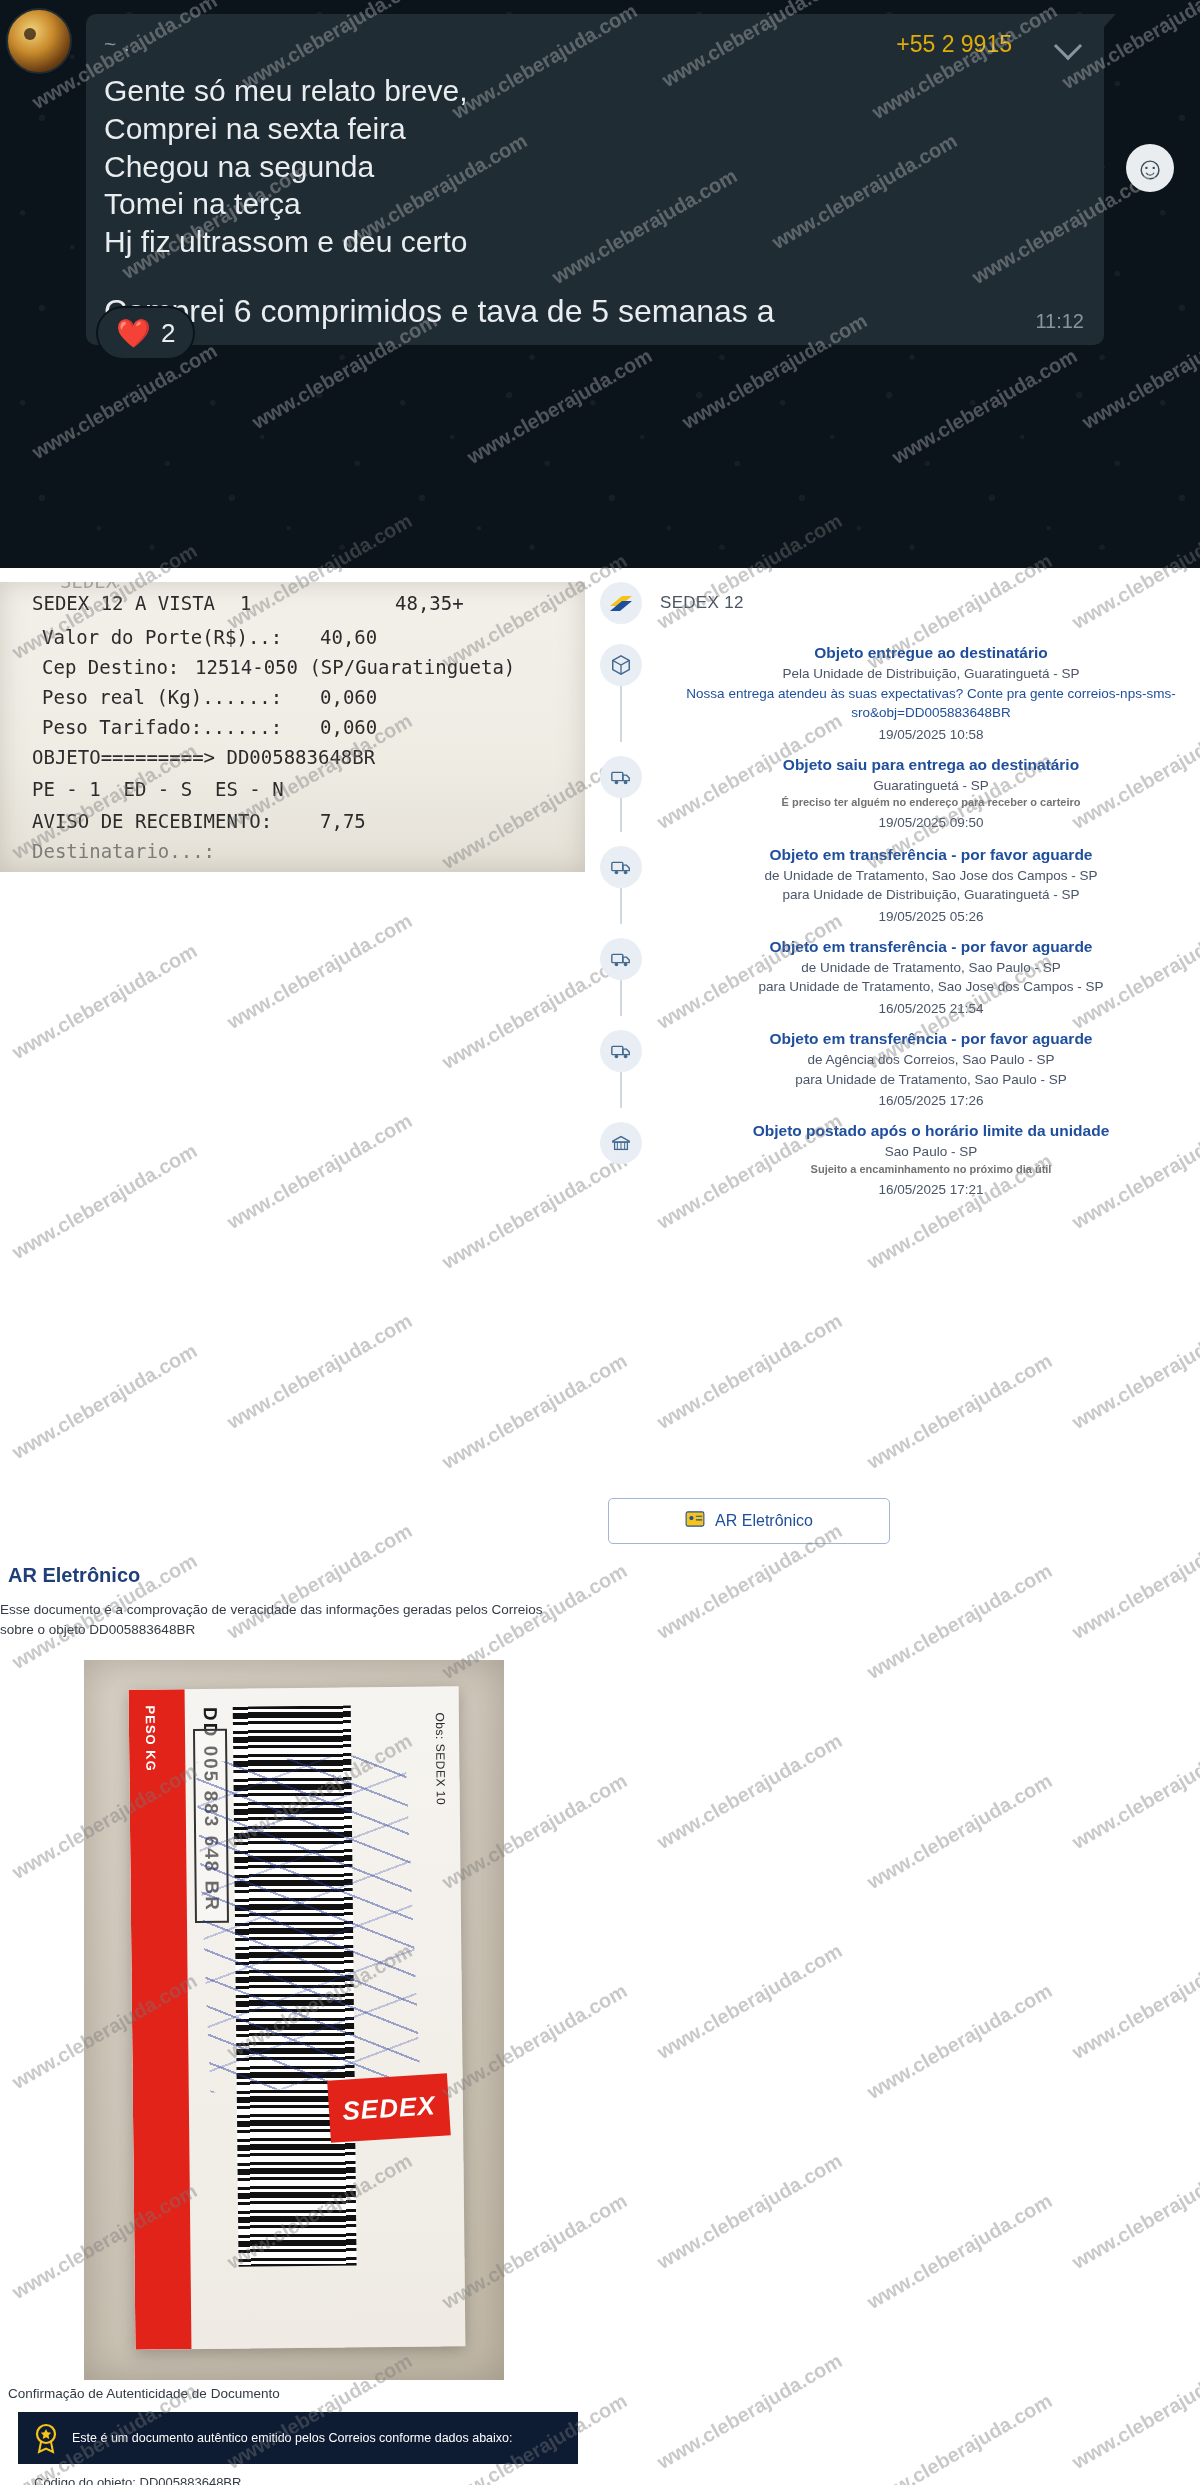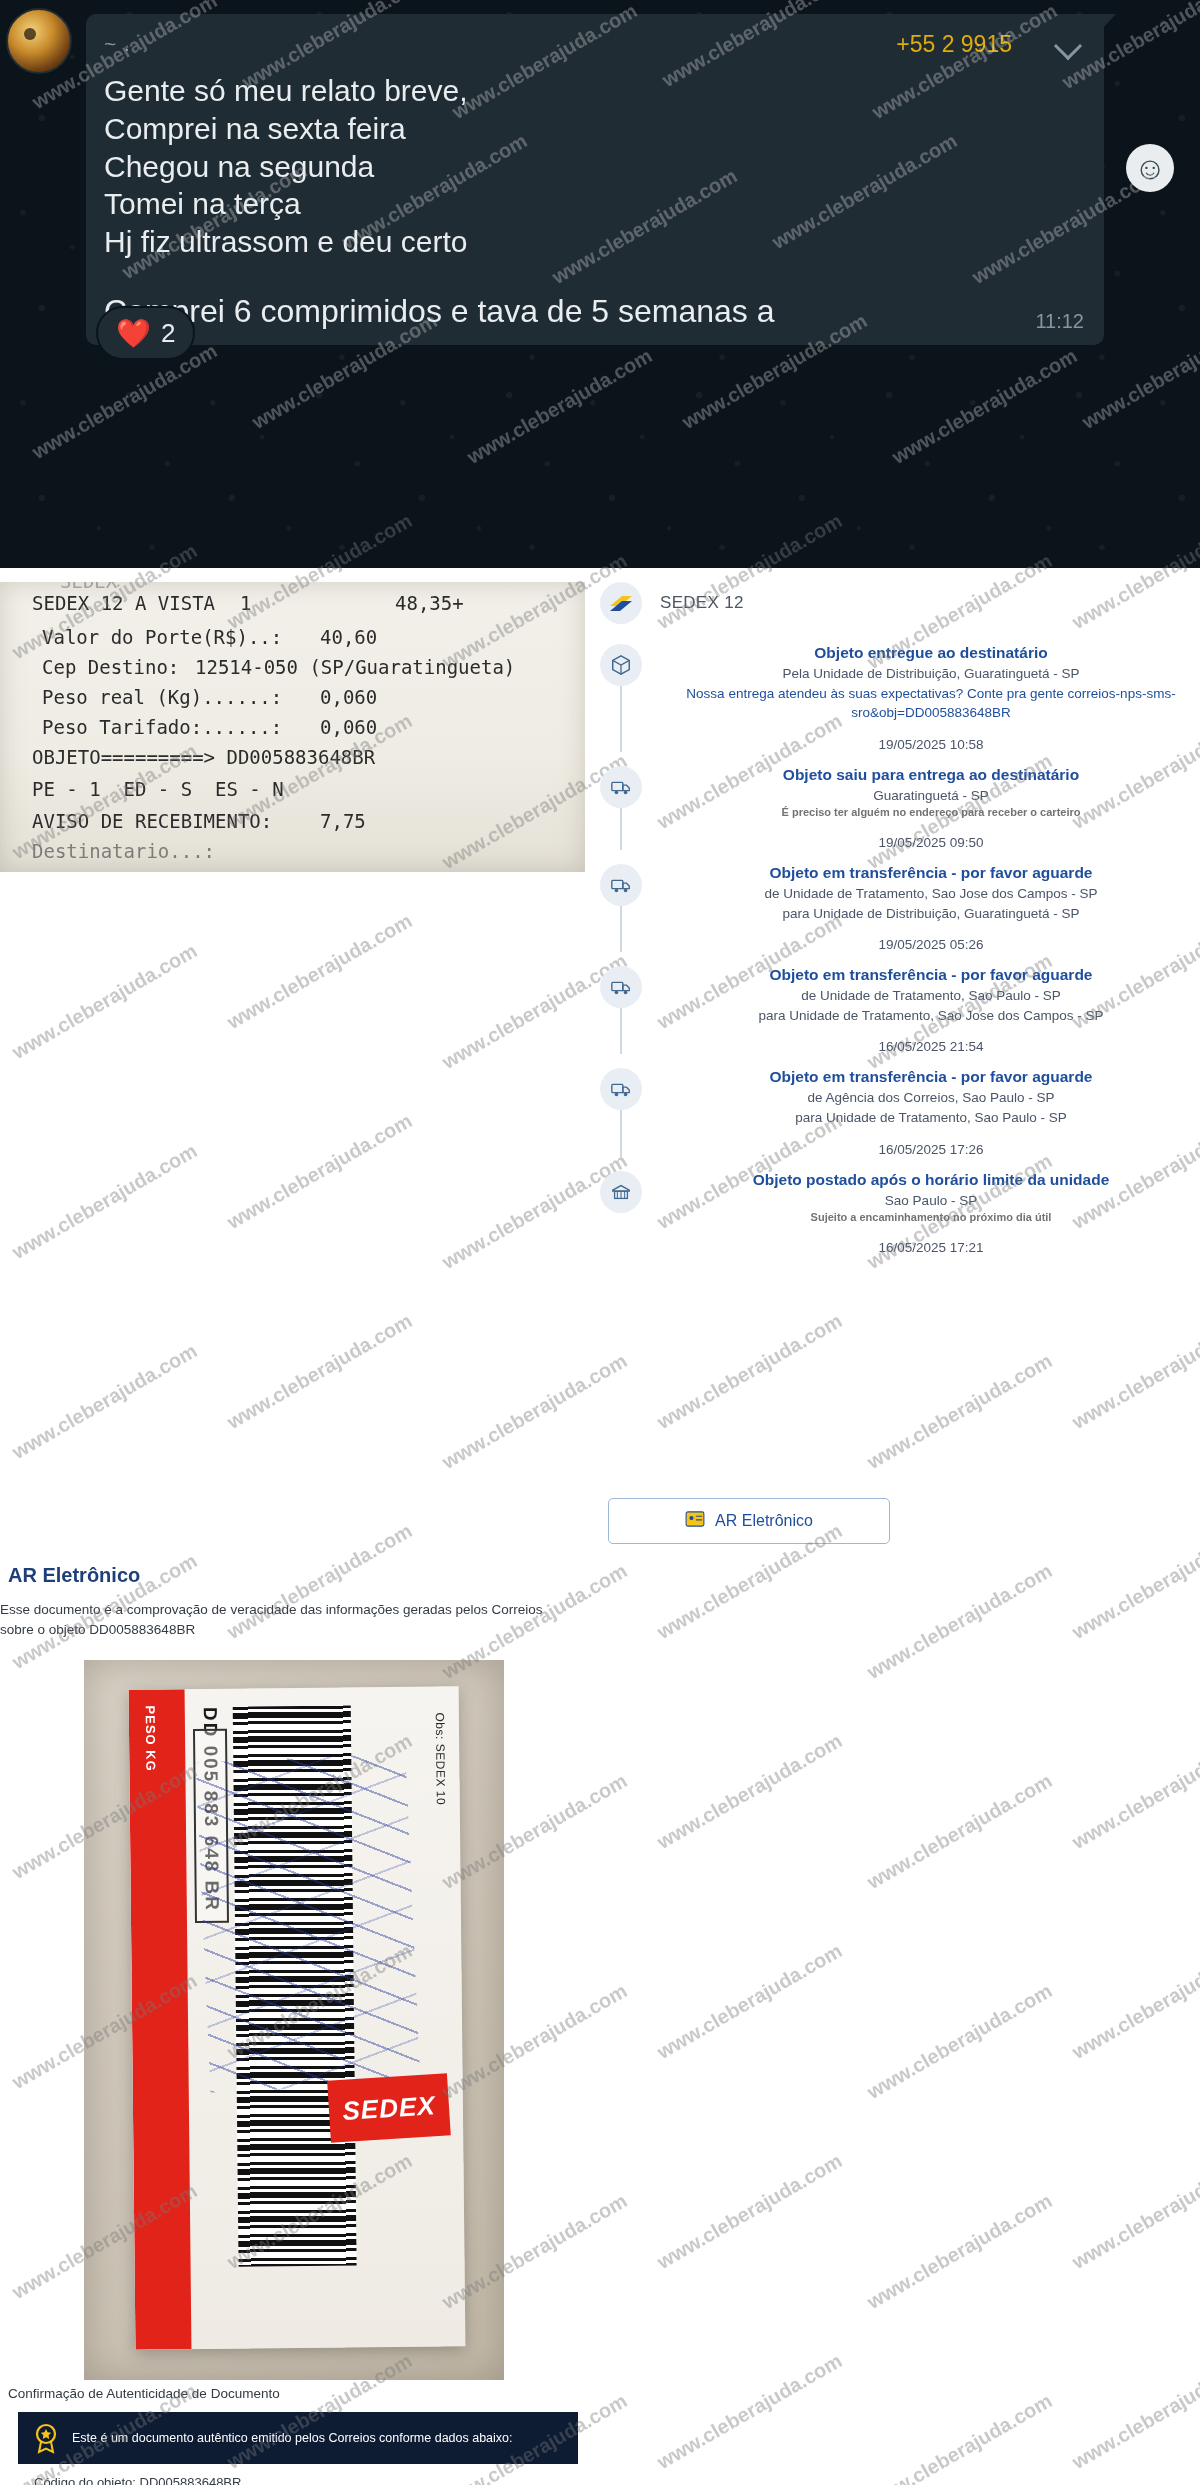"19/05/2025 10:58" .tl-date { margin-top: 14px -> 4px }
